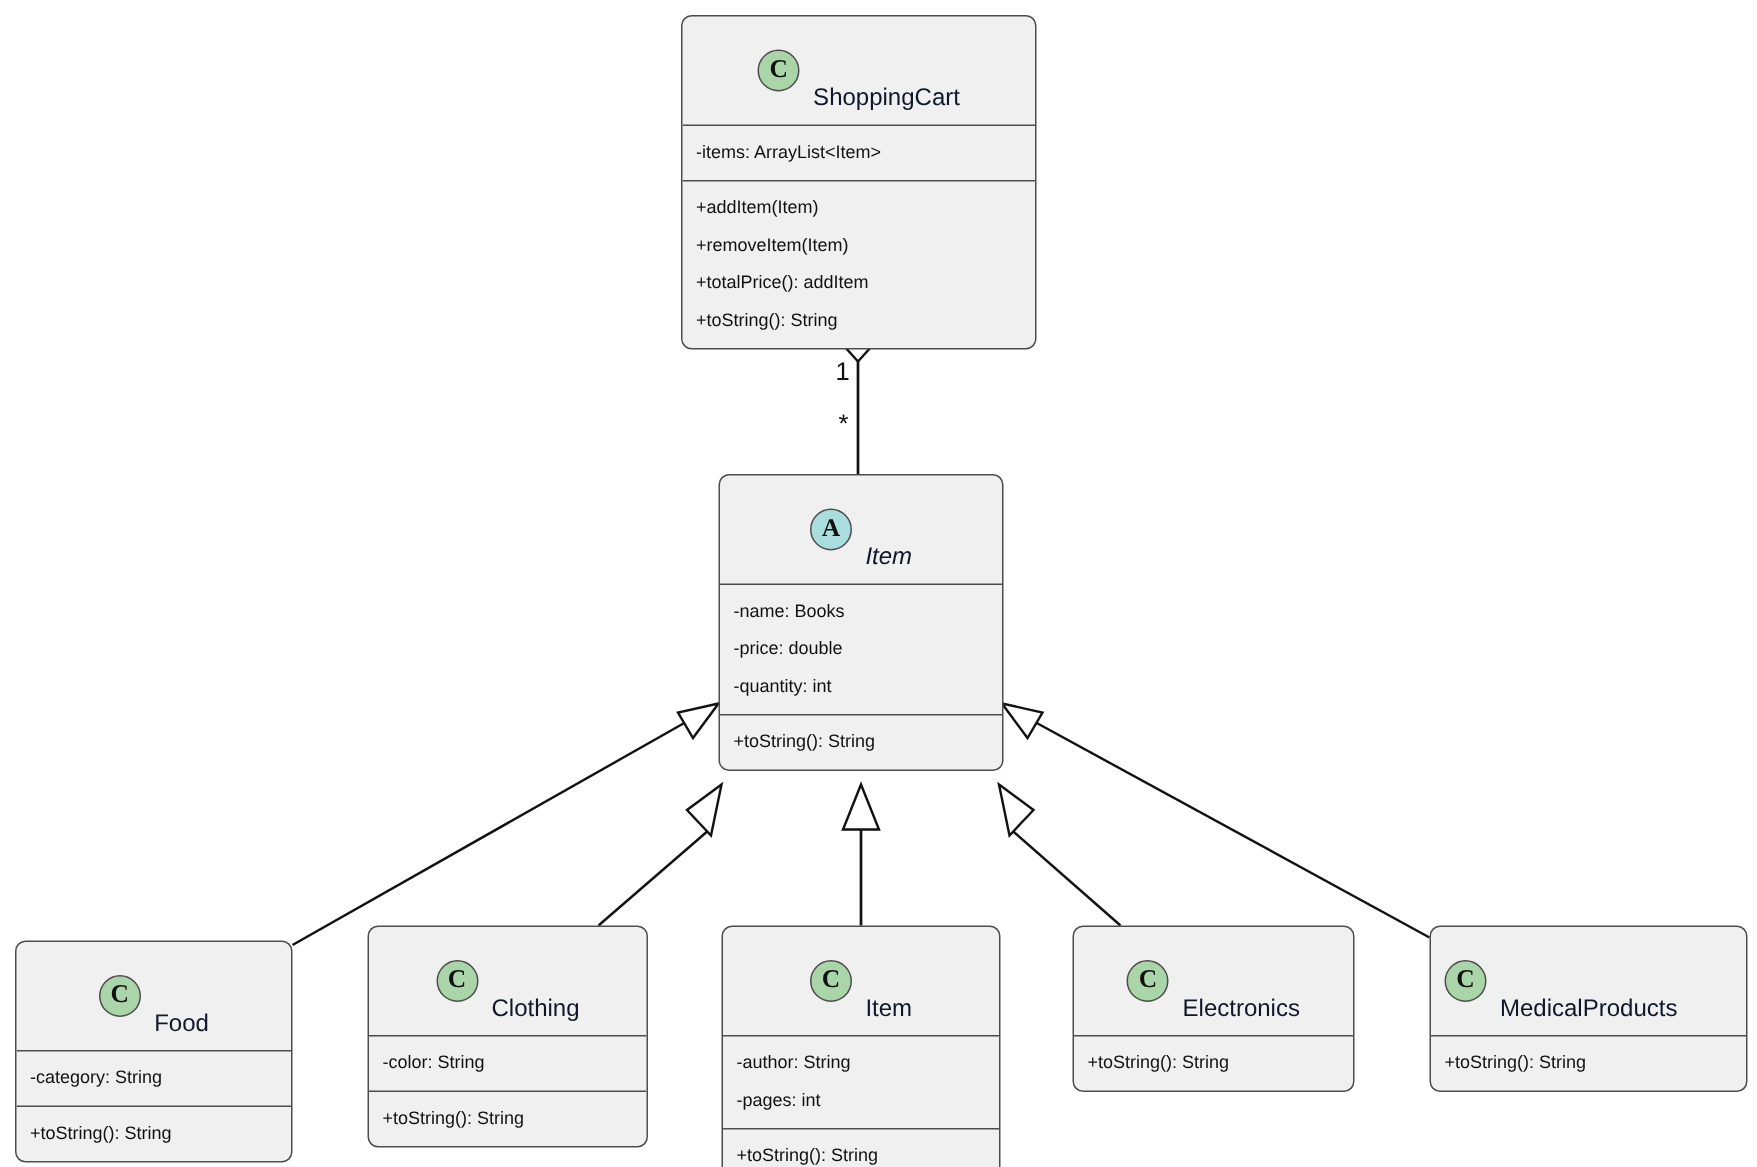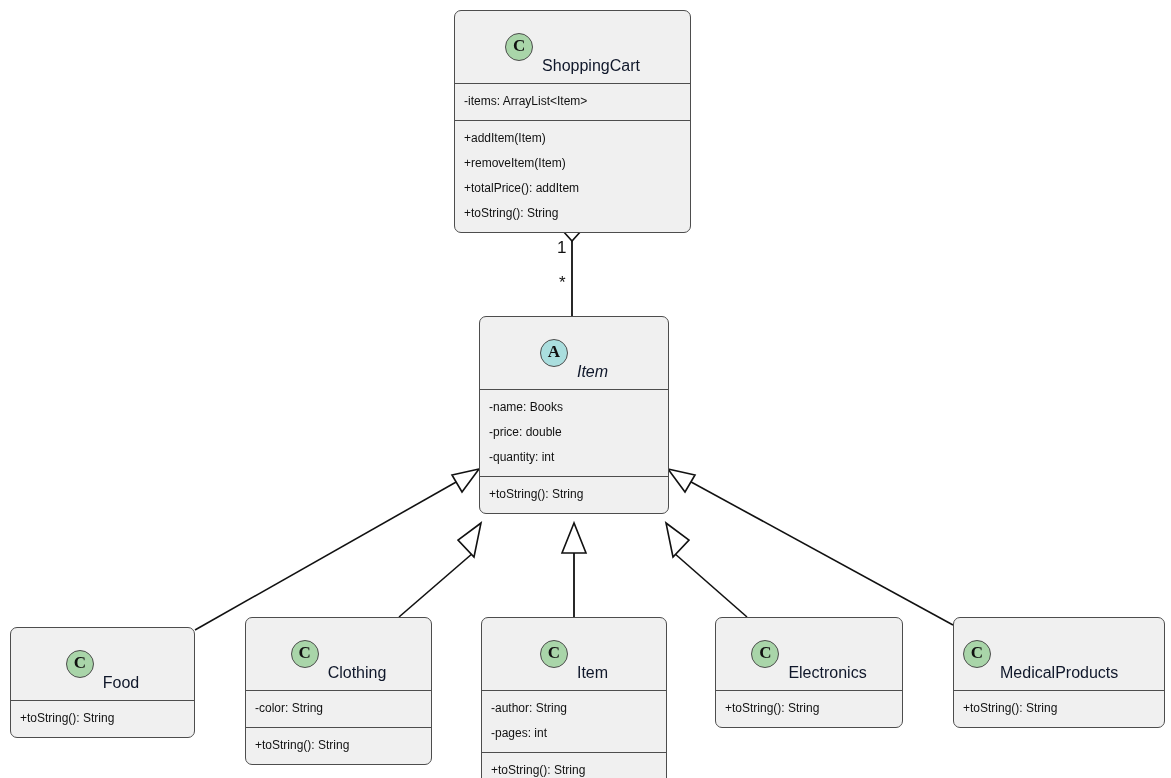"-category: String" div.compartment { html: none -> <div> <div>-category: String</div> </div> }
